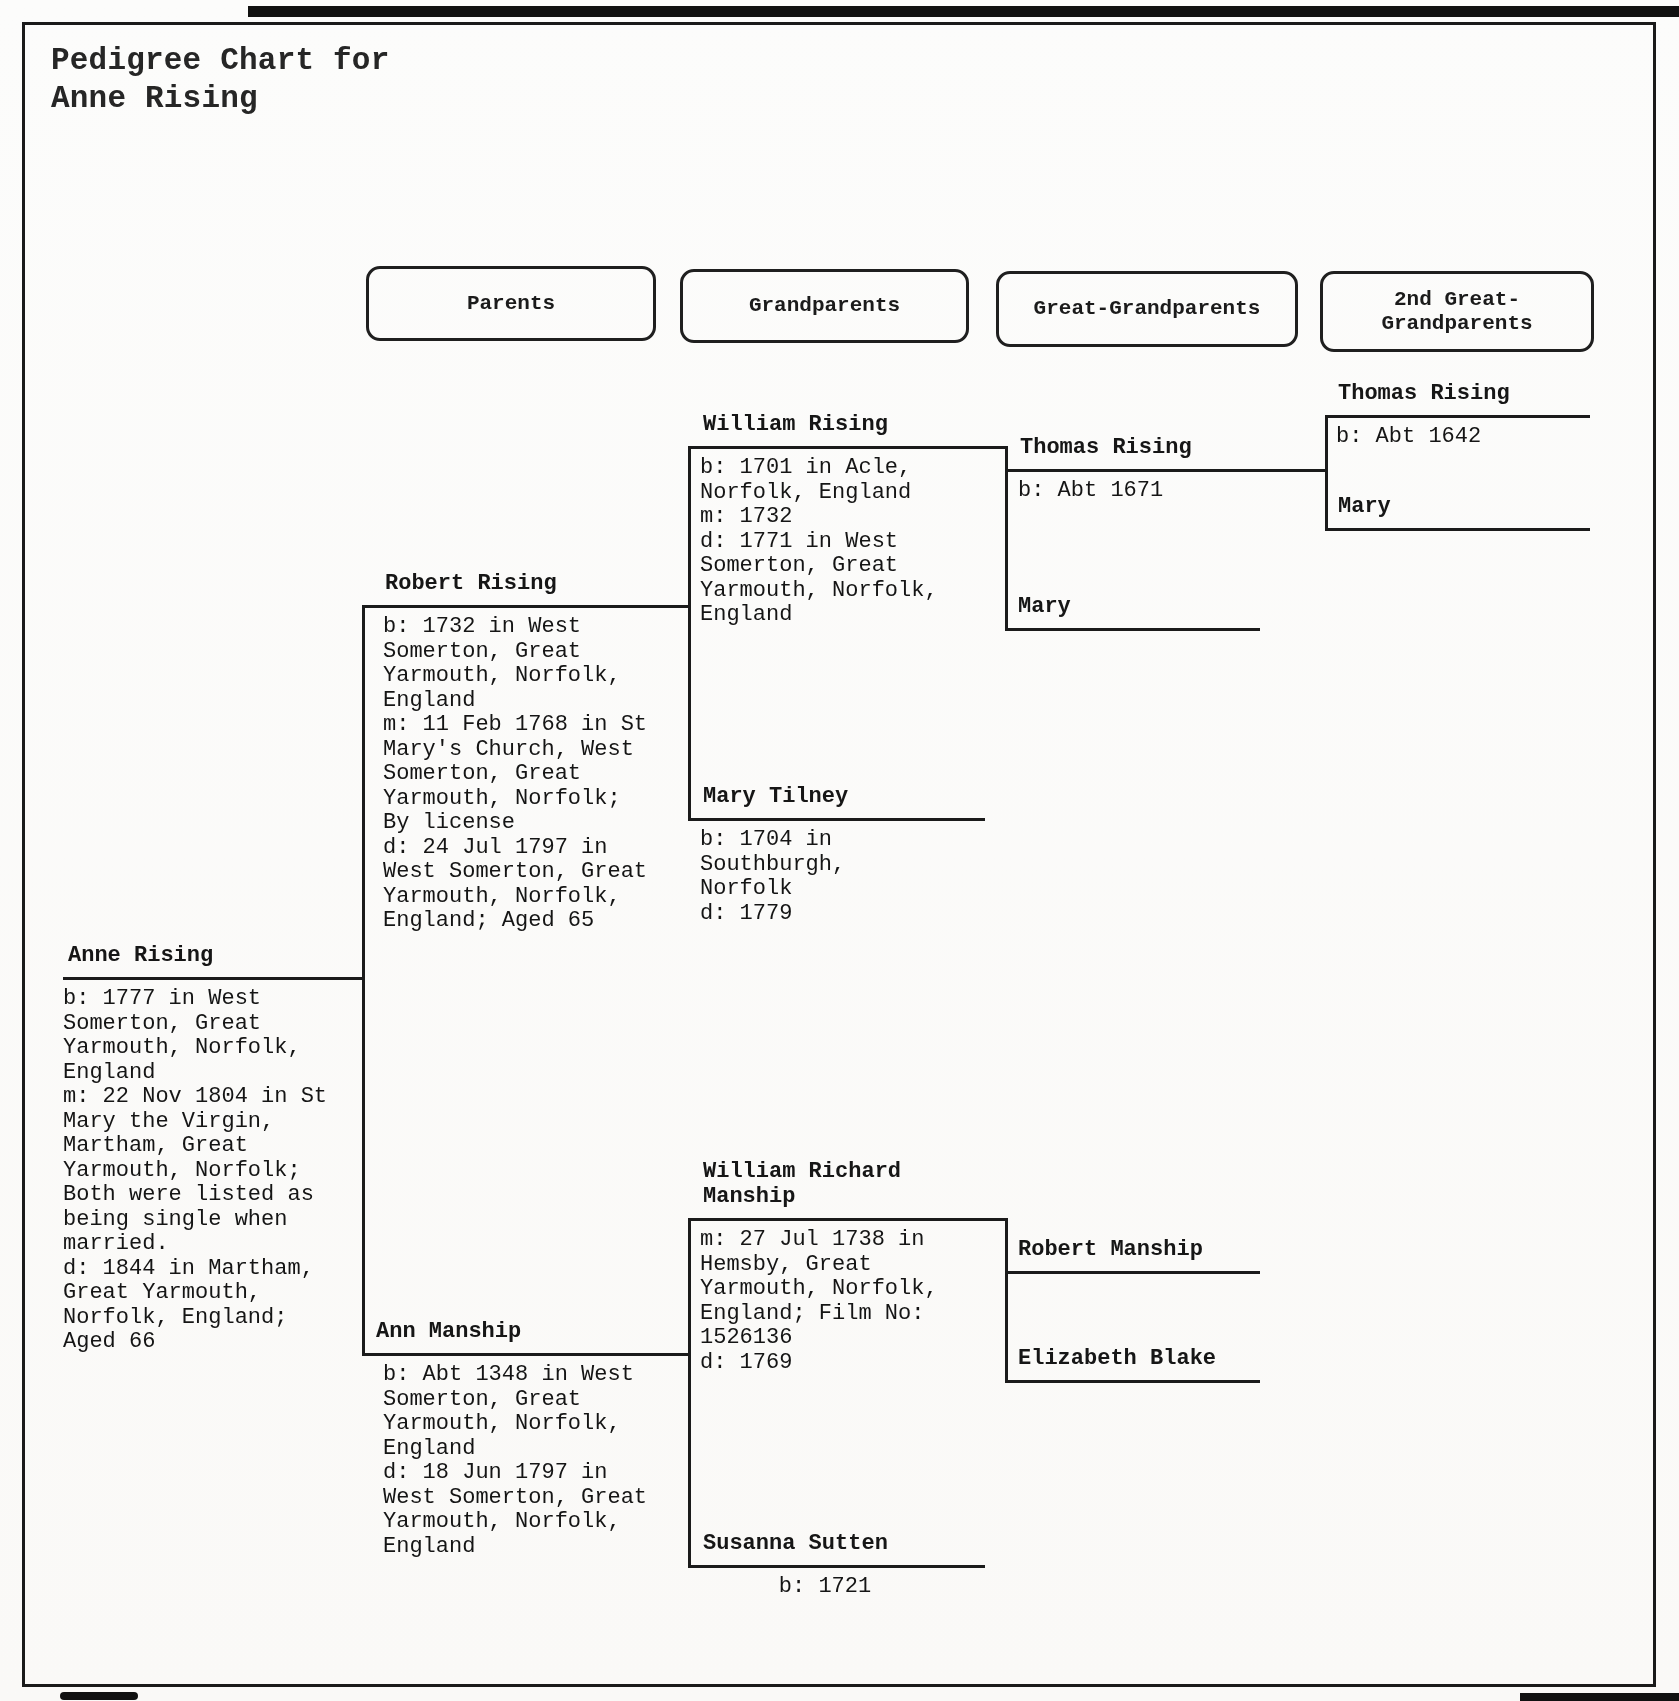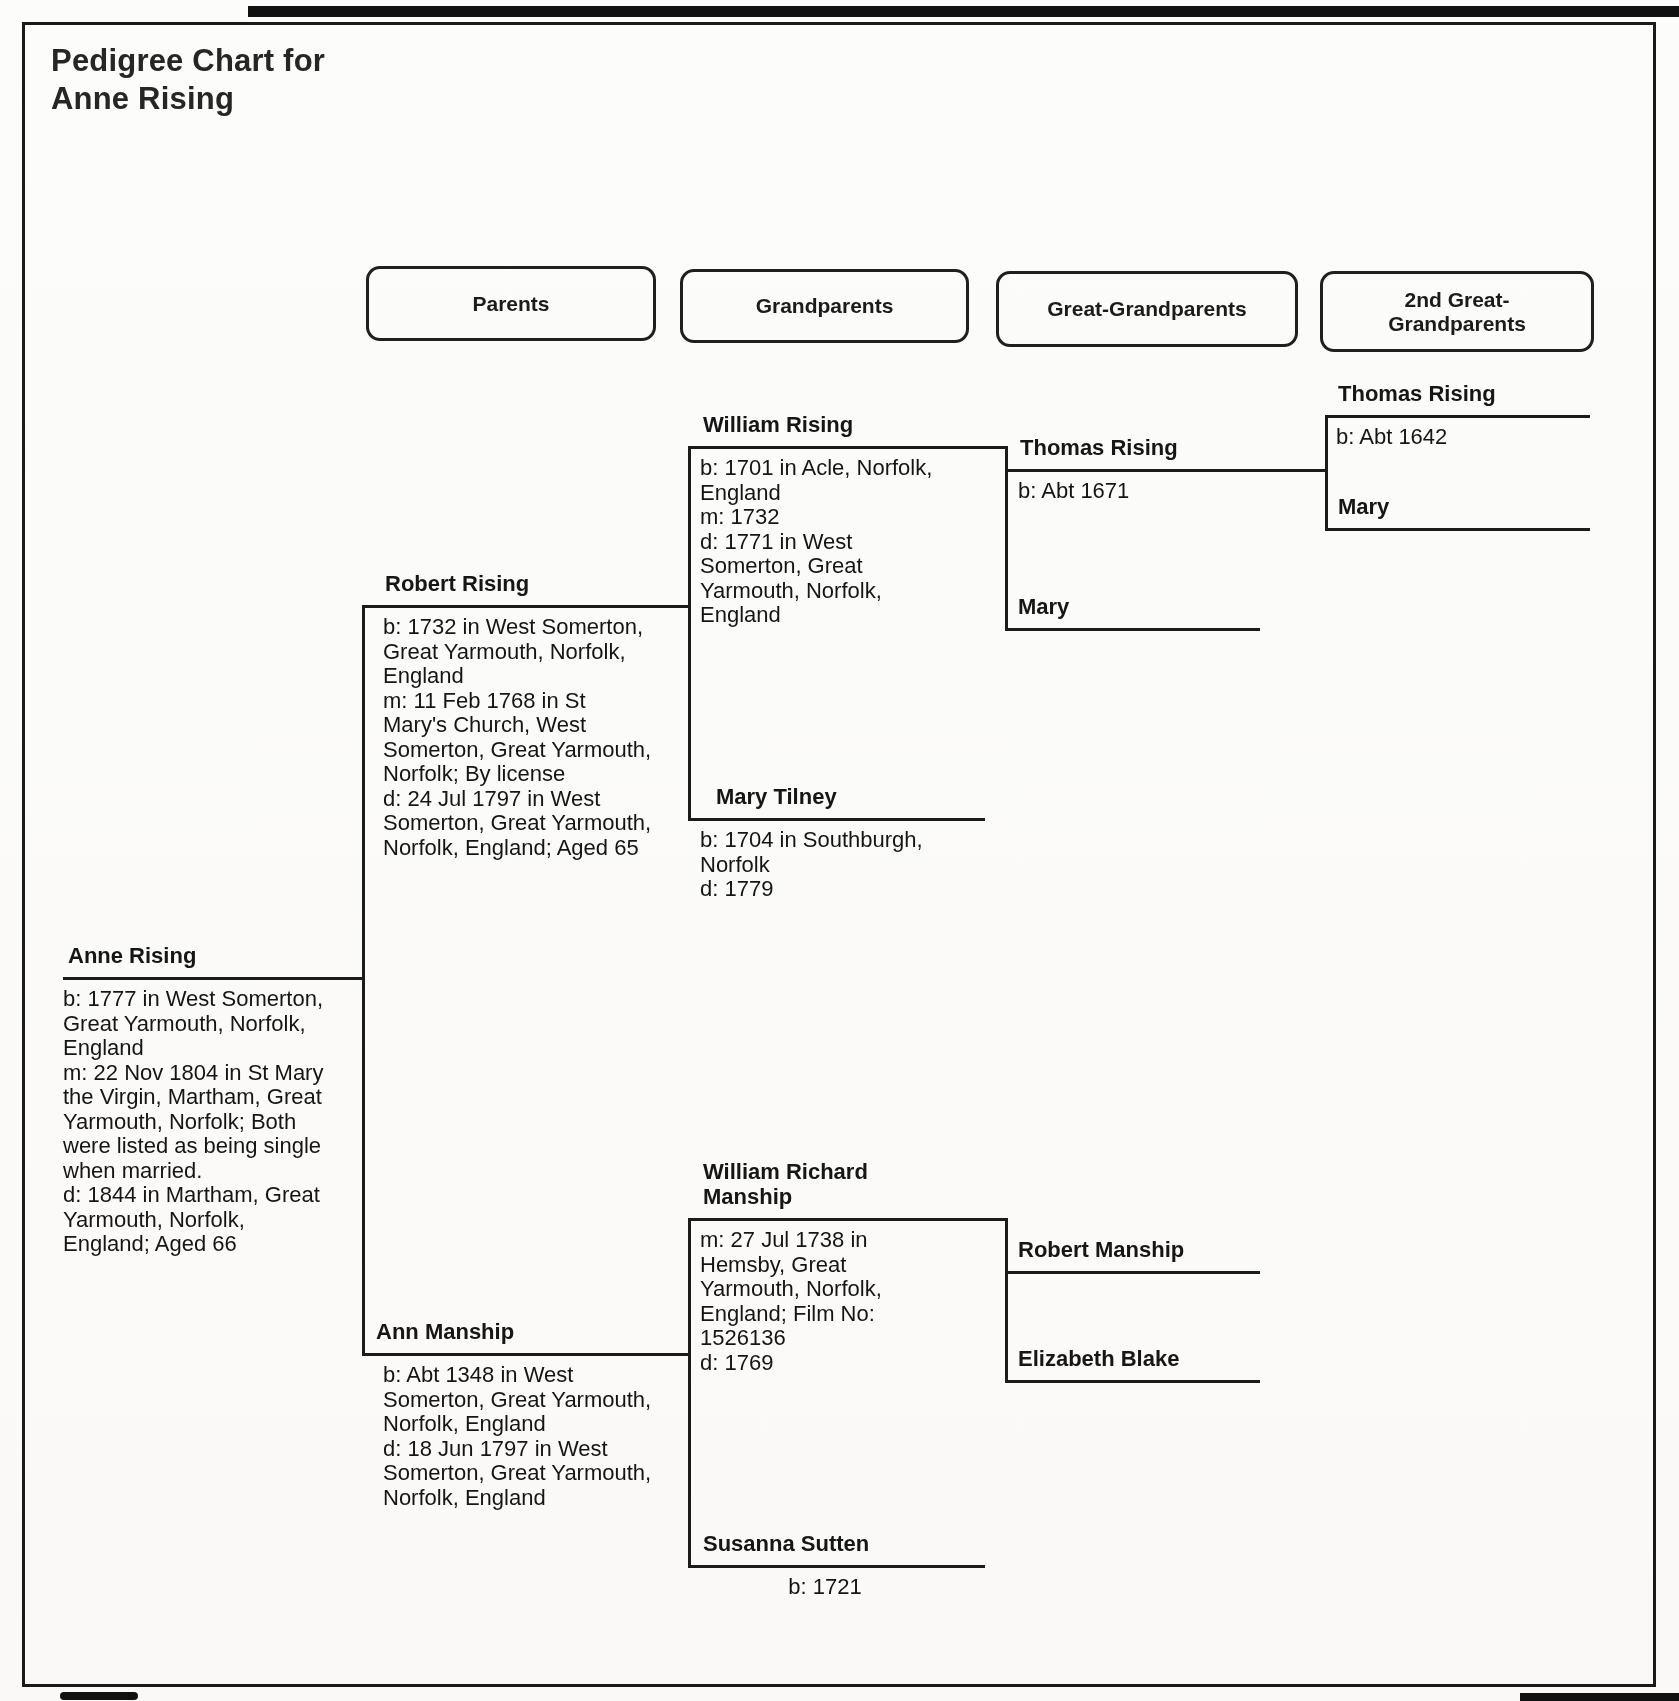"Pedigree Chart for" #canvas { font-family: Liberation Sans, sans-serif -> Liberation Mono, monospace }
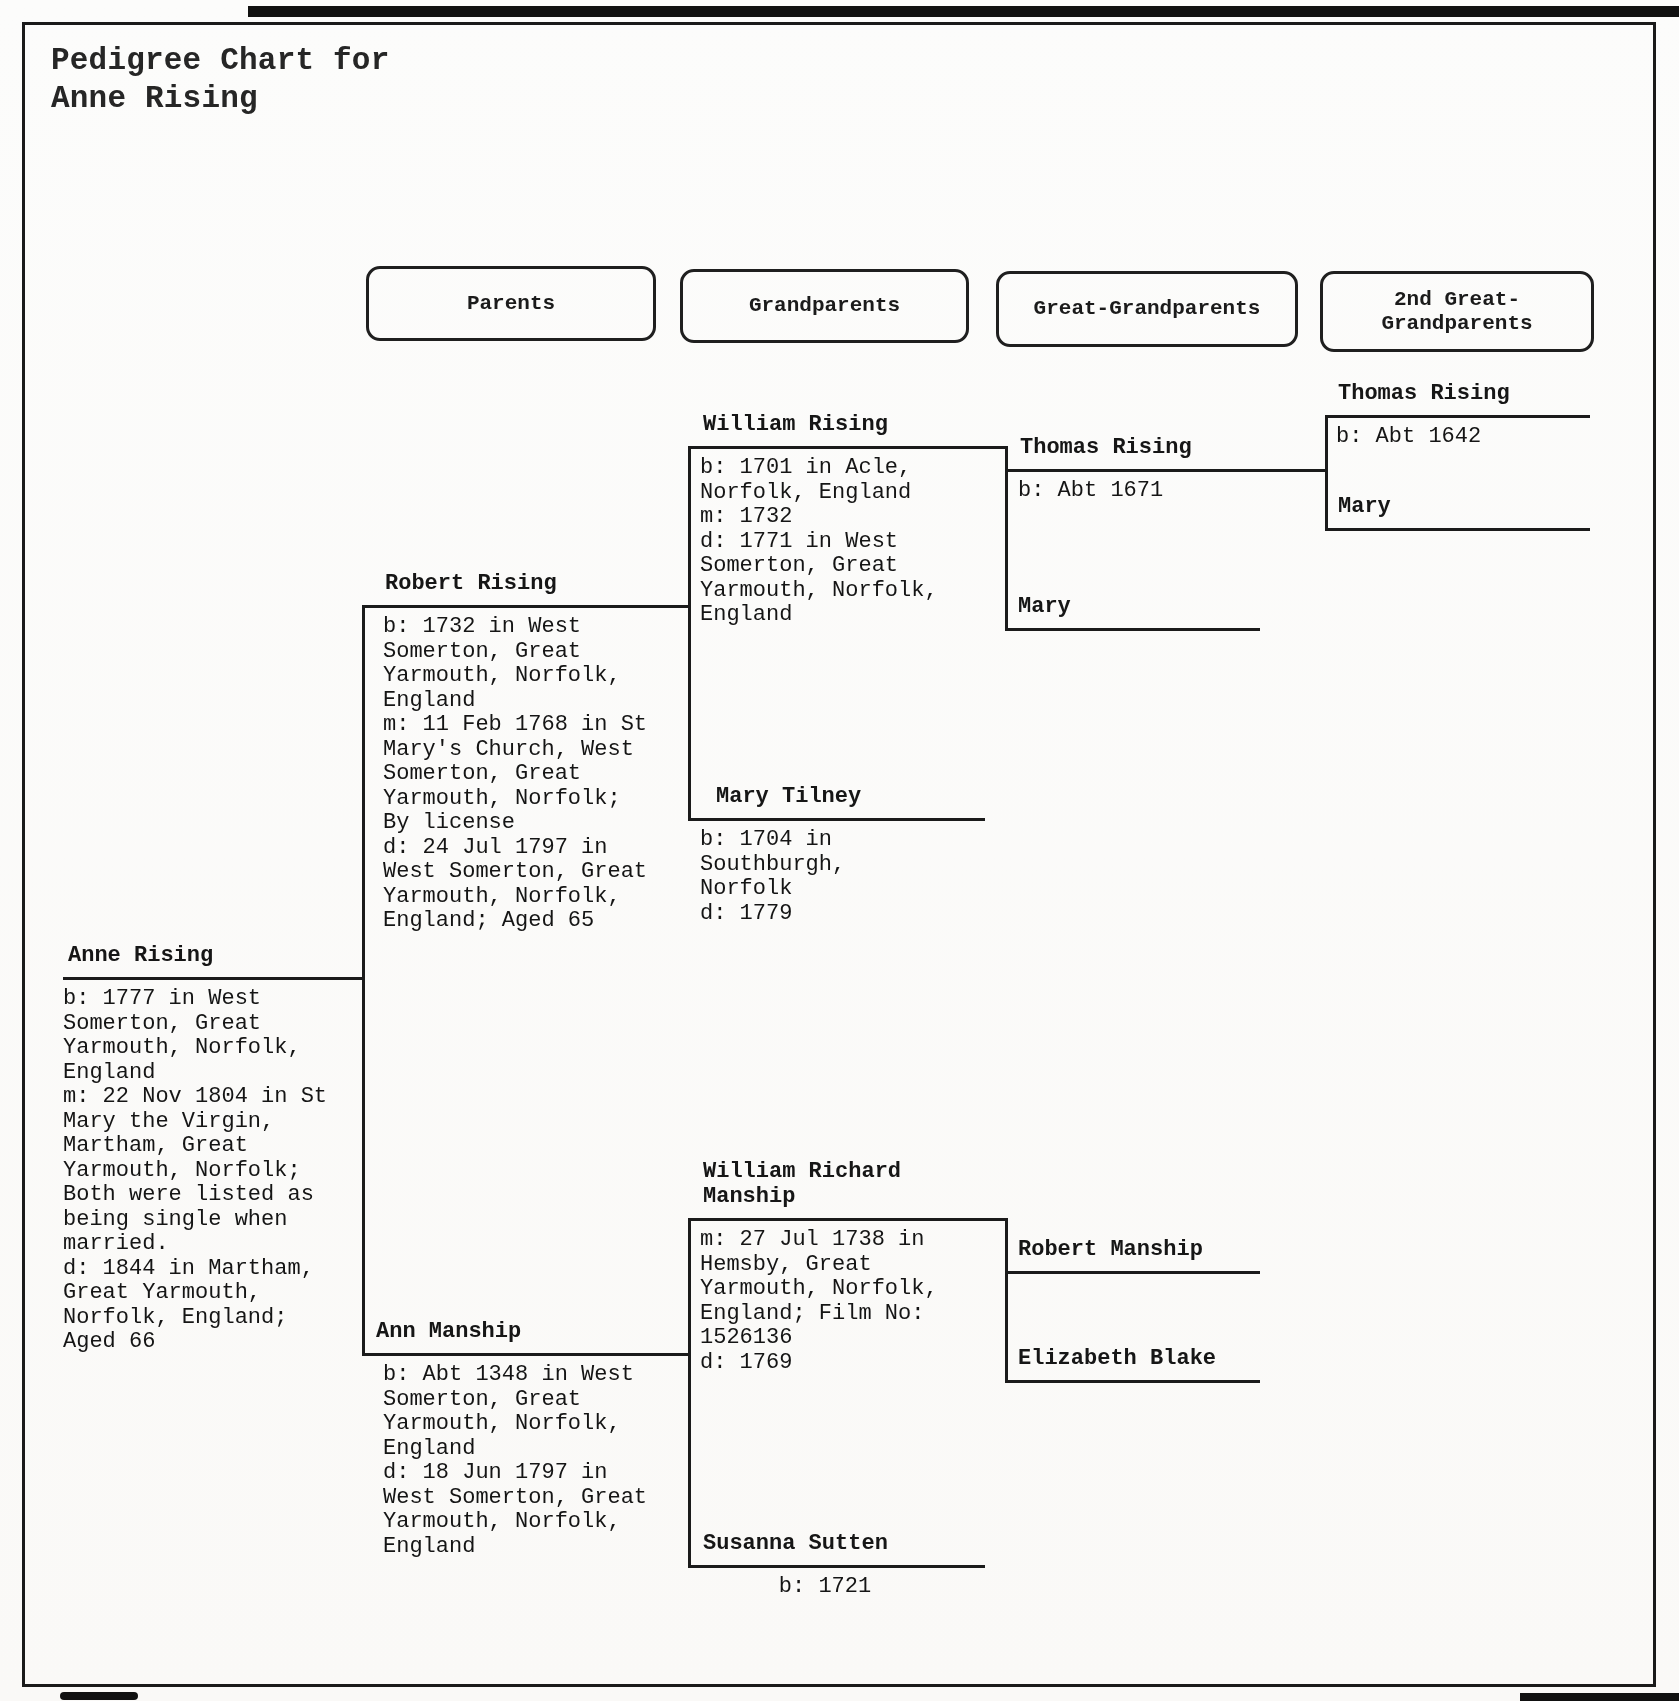"Mary Tilney" div.pname { left: 28px -> 15px }
